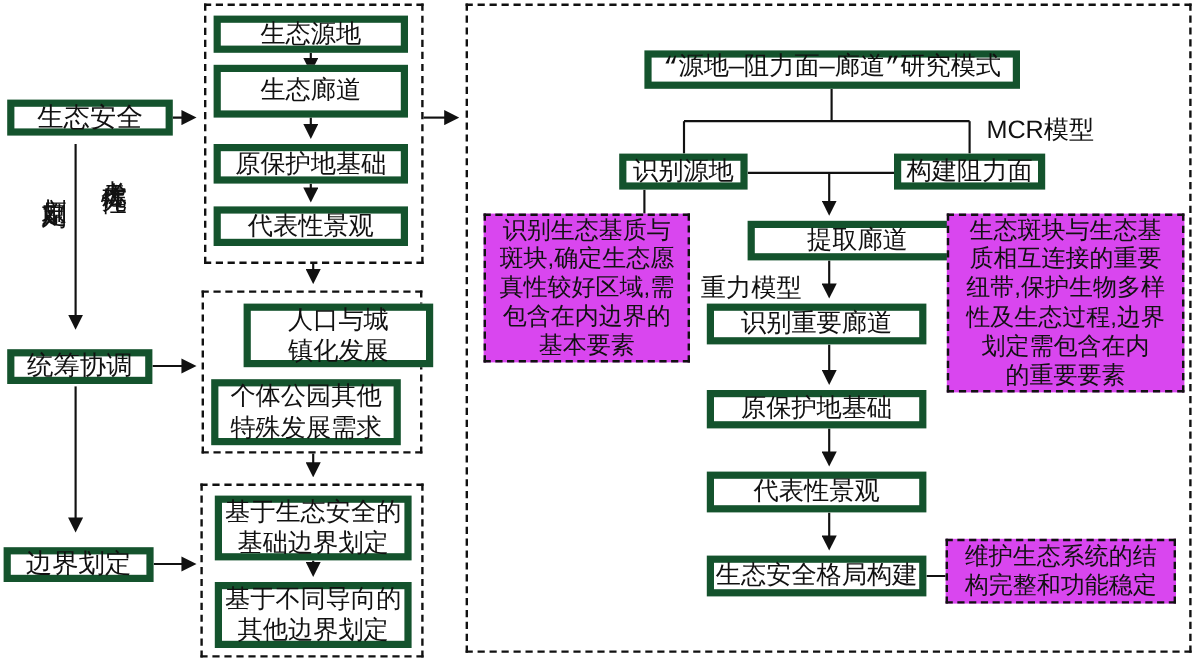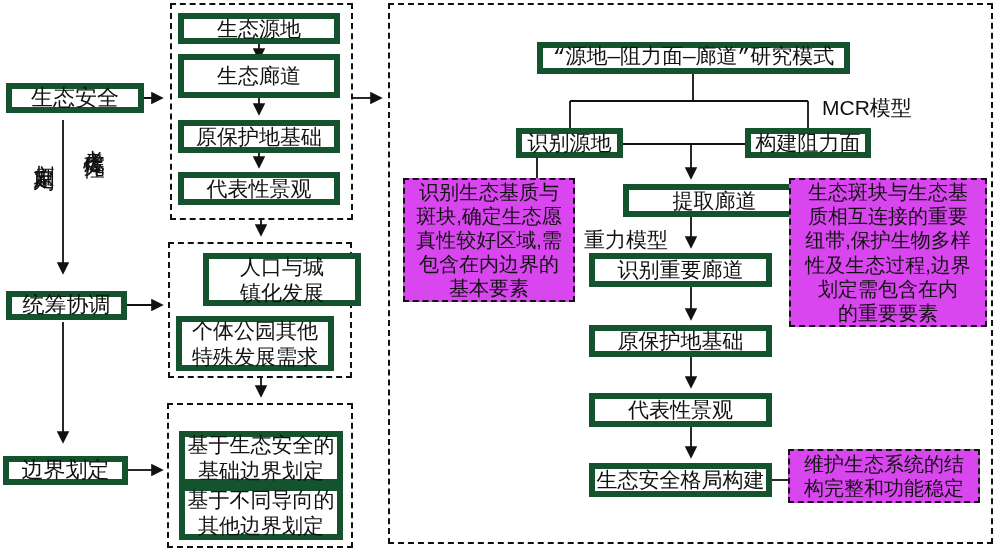"基于生态安全的" div.box { margin-top: 18px -> none }
